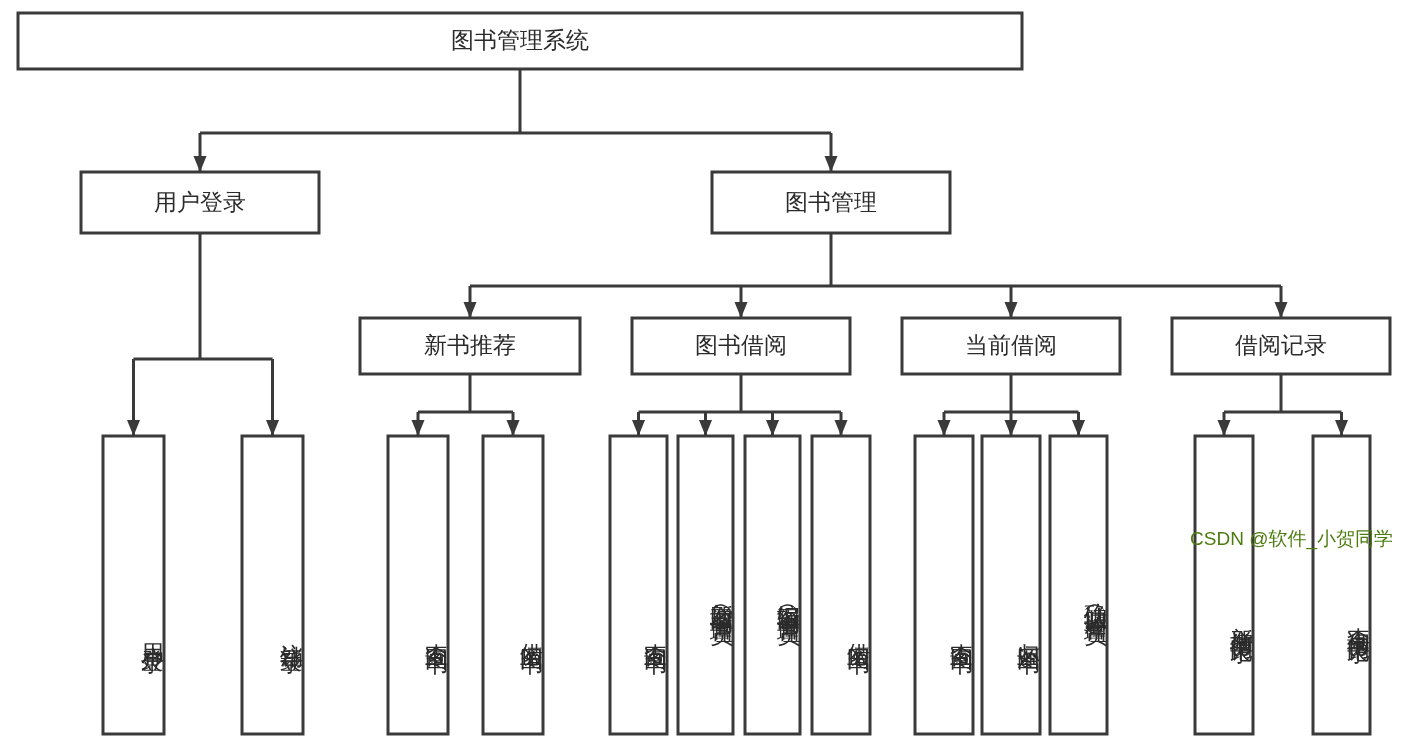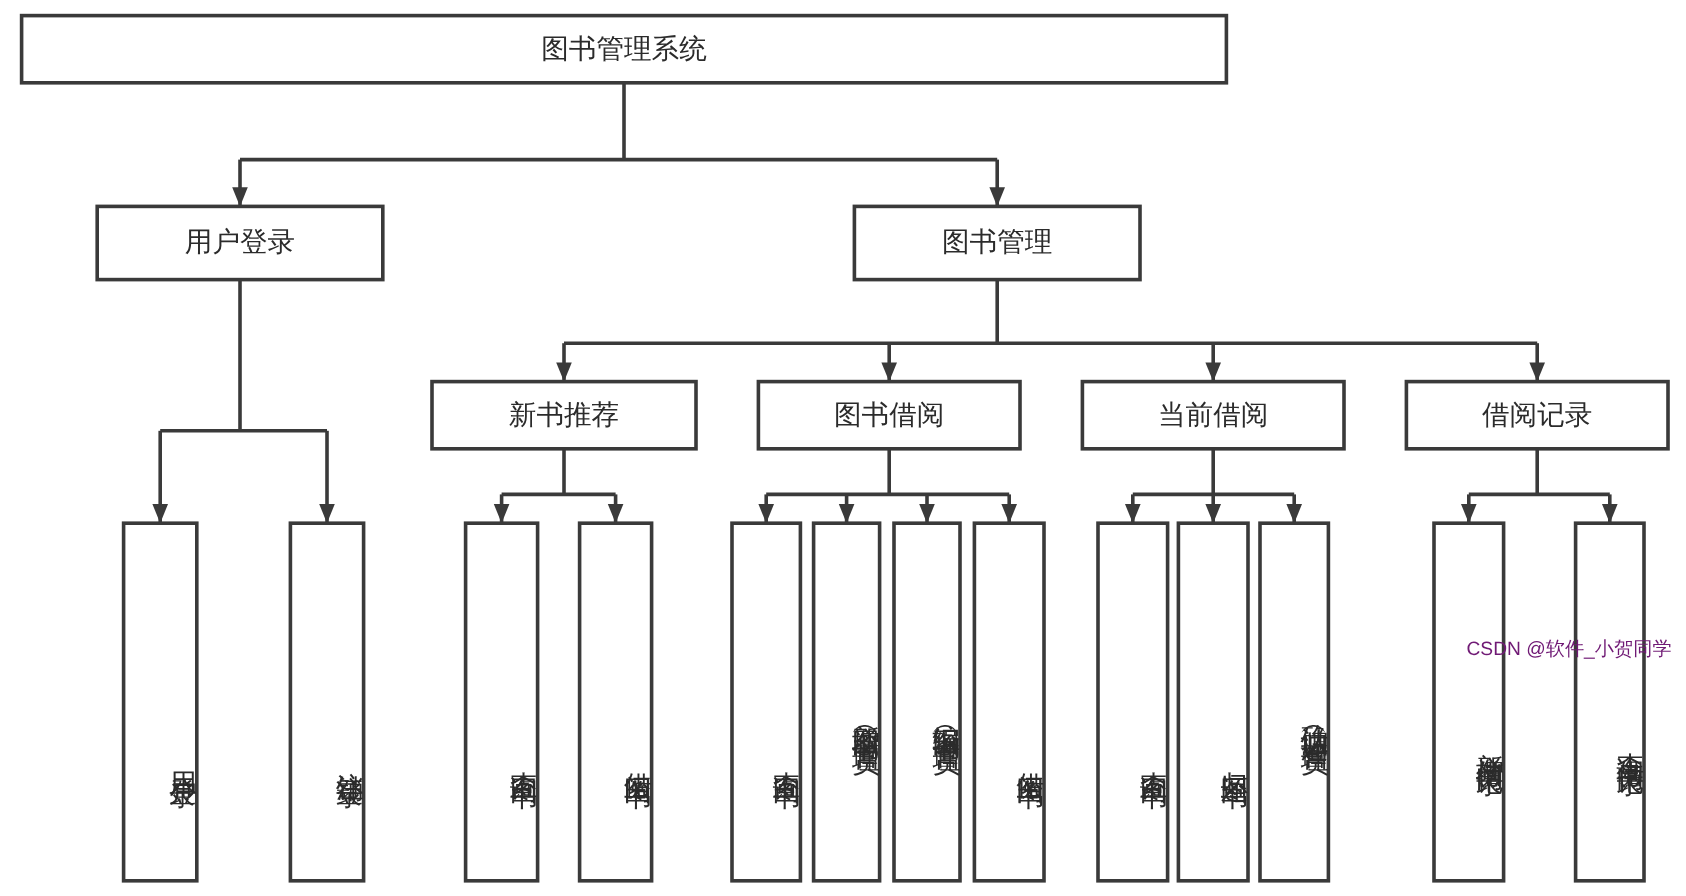"CSDN @软件_小贺同学" .watermark { color: #701a75 -> #4d7c0f; font-size: 16px -> 19px }
